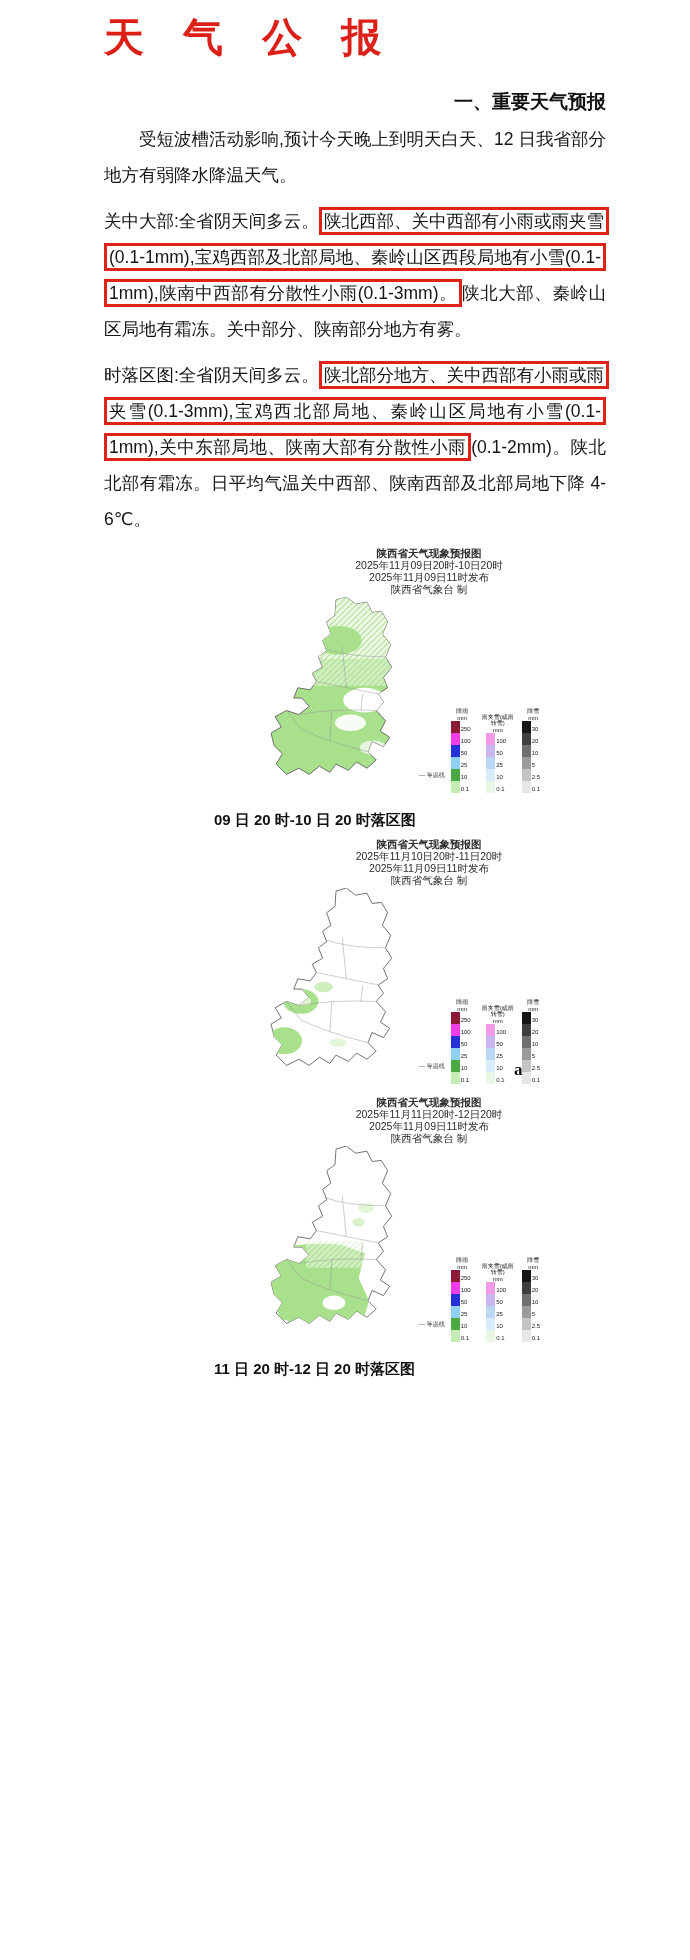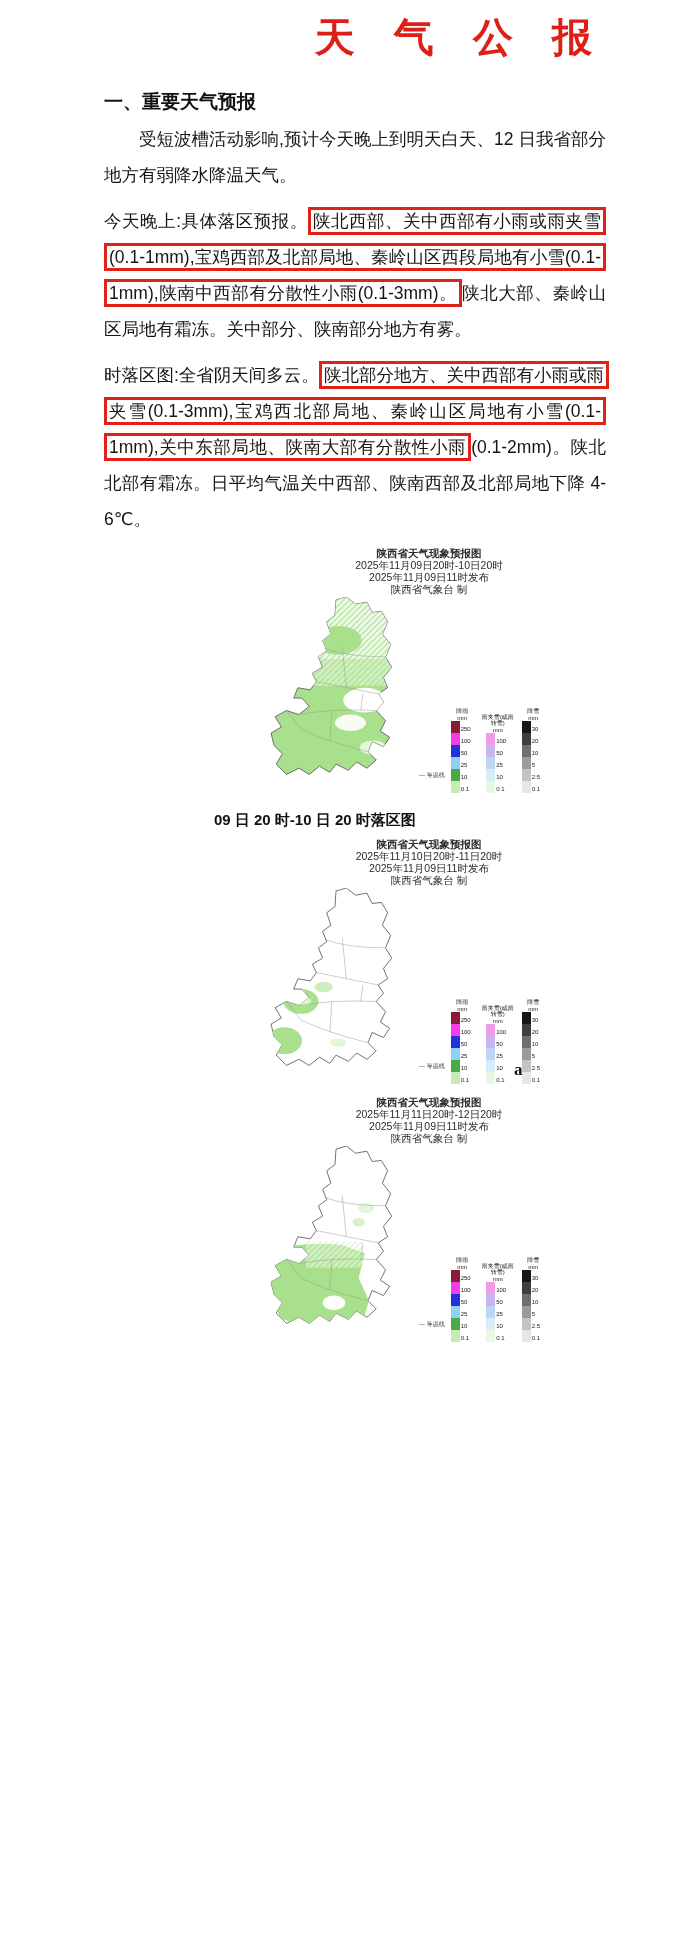"天 气 公 报" .doc-title { text-align: right -> left }
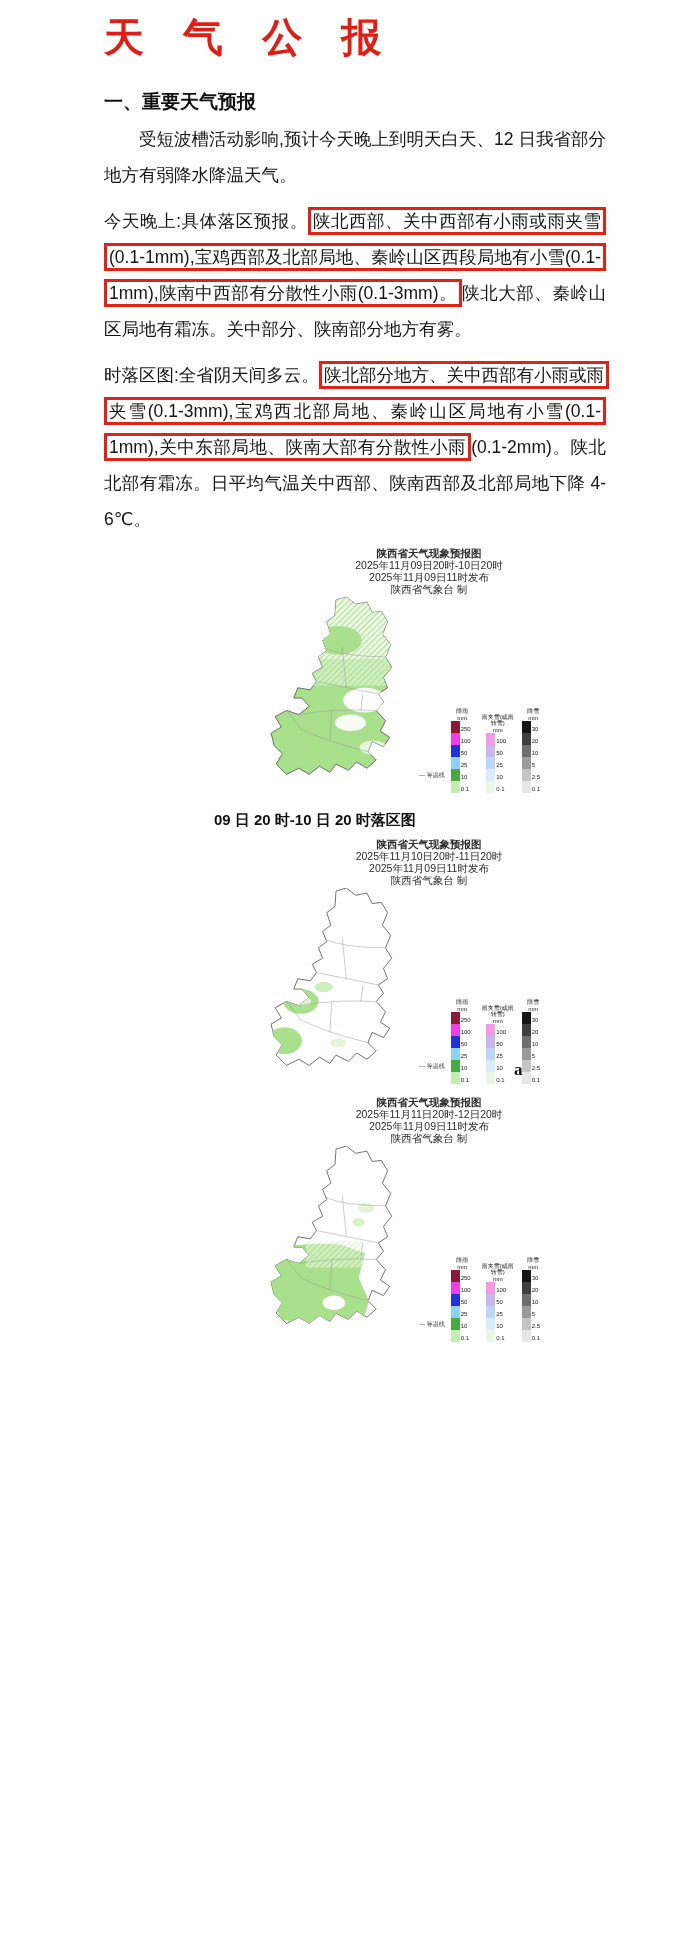"一、重要天气预报" h2 { text-align: none -> right }
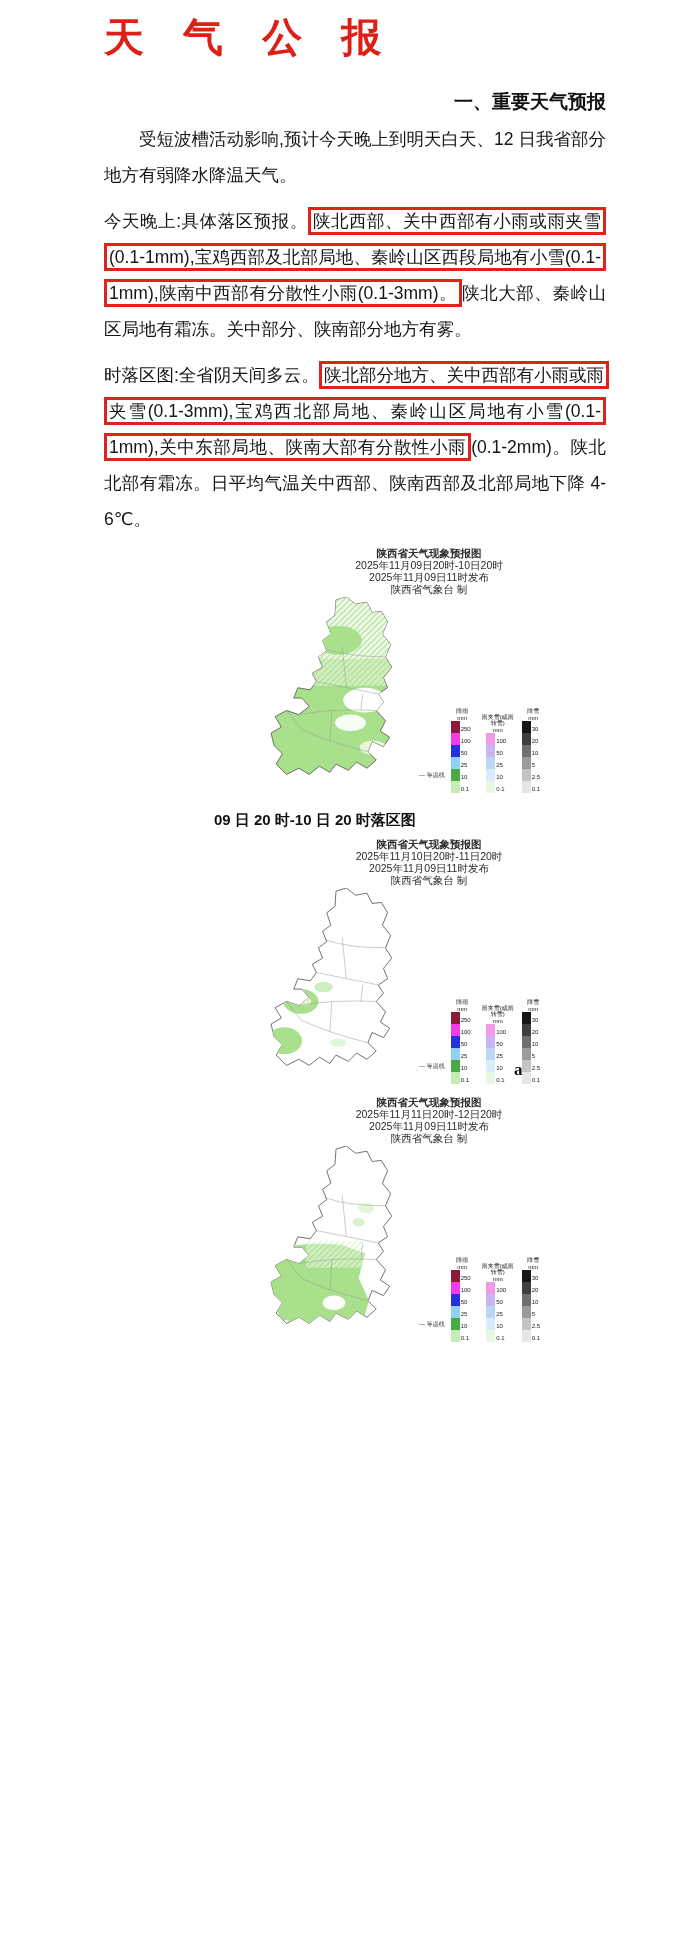"今天晚上:具体落区预报。" span { text: 今天晚上:具体落区预报 -> 关中大部:全省阴天间多云 }
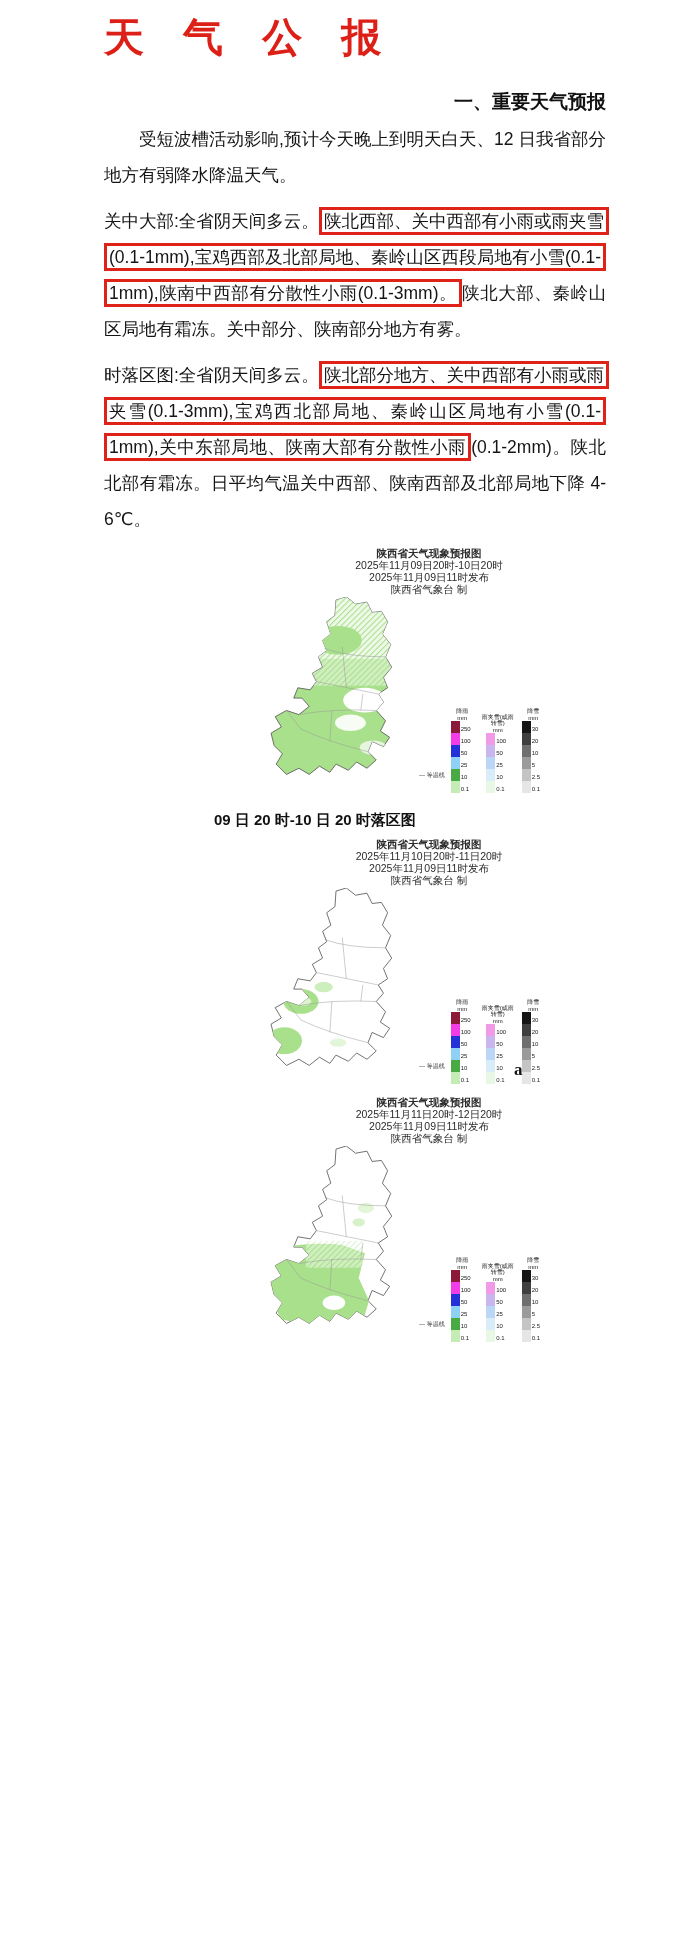"11 日 20 时-12 日" div.caption { html: none -> <div>11 日 20 时-12 日 20 时落区图</div> }
